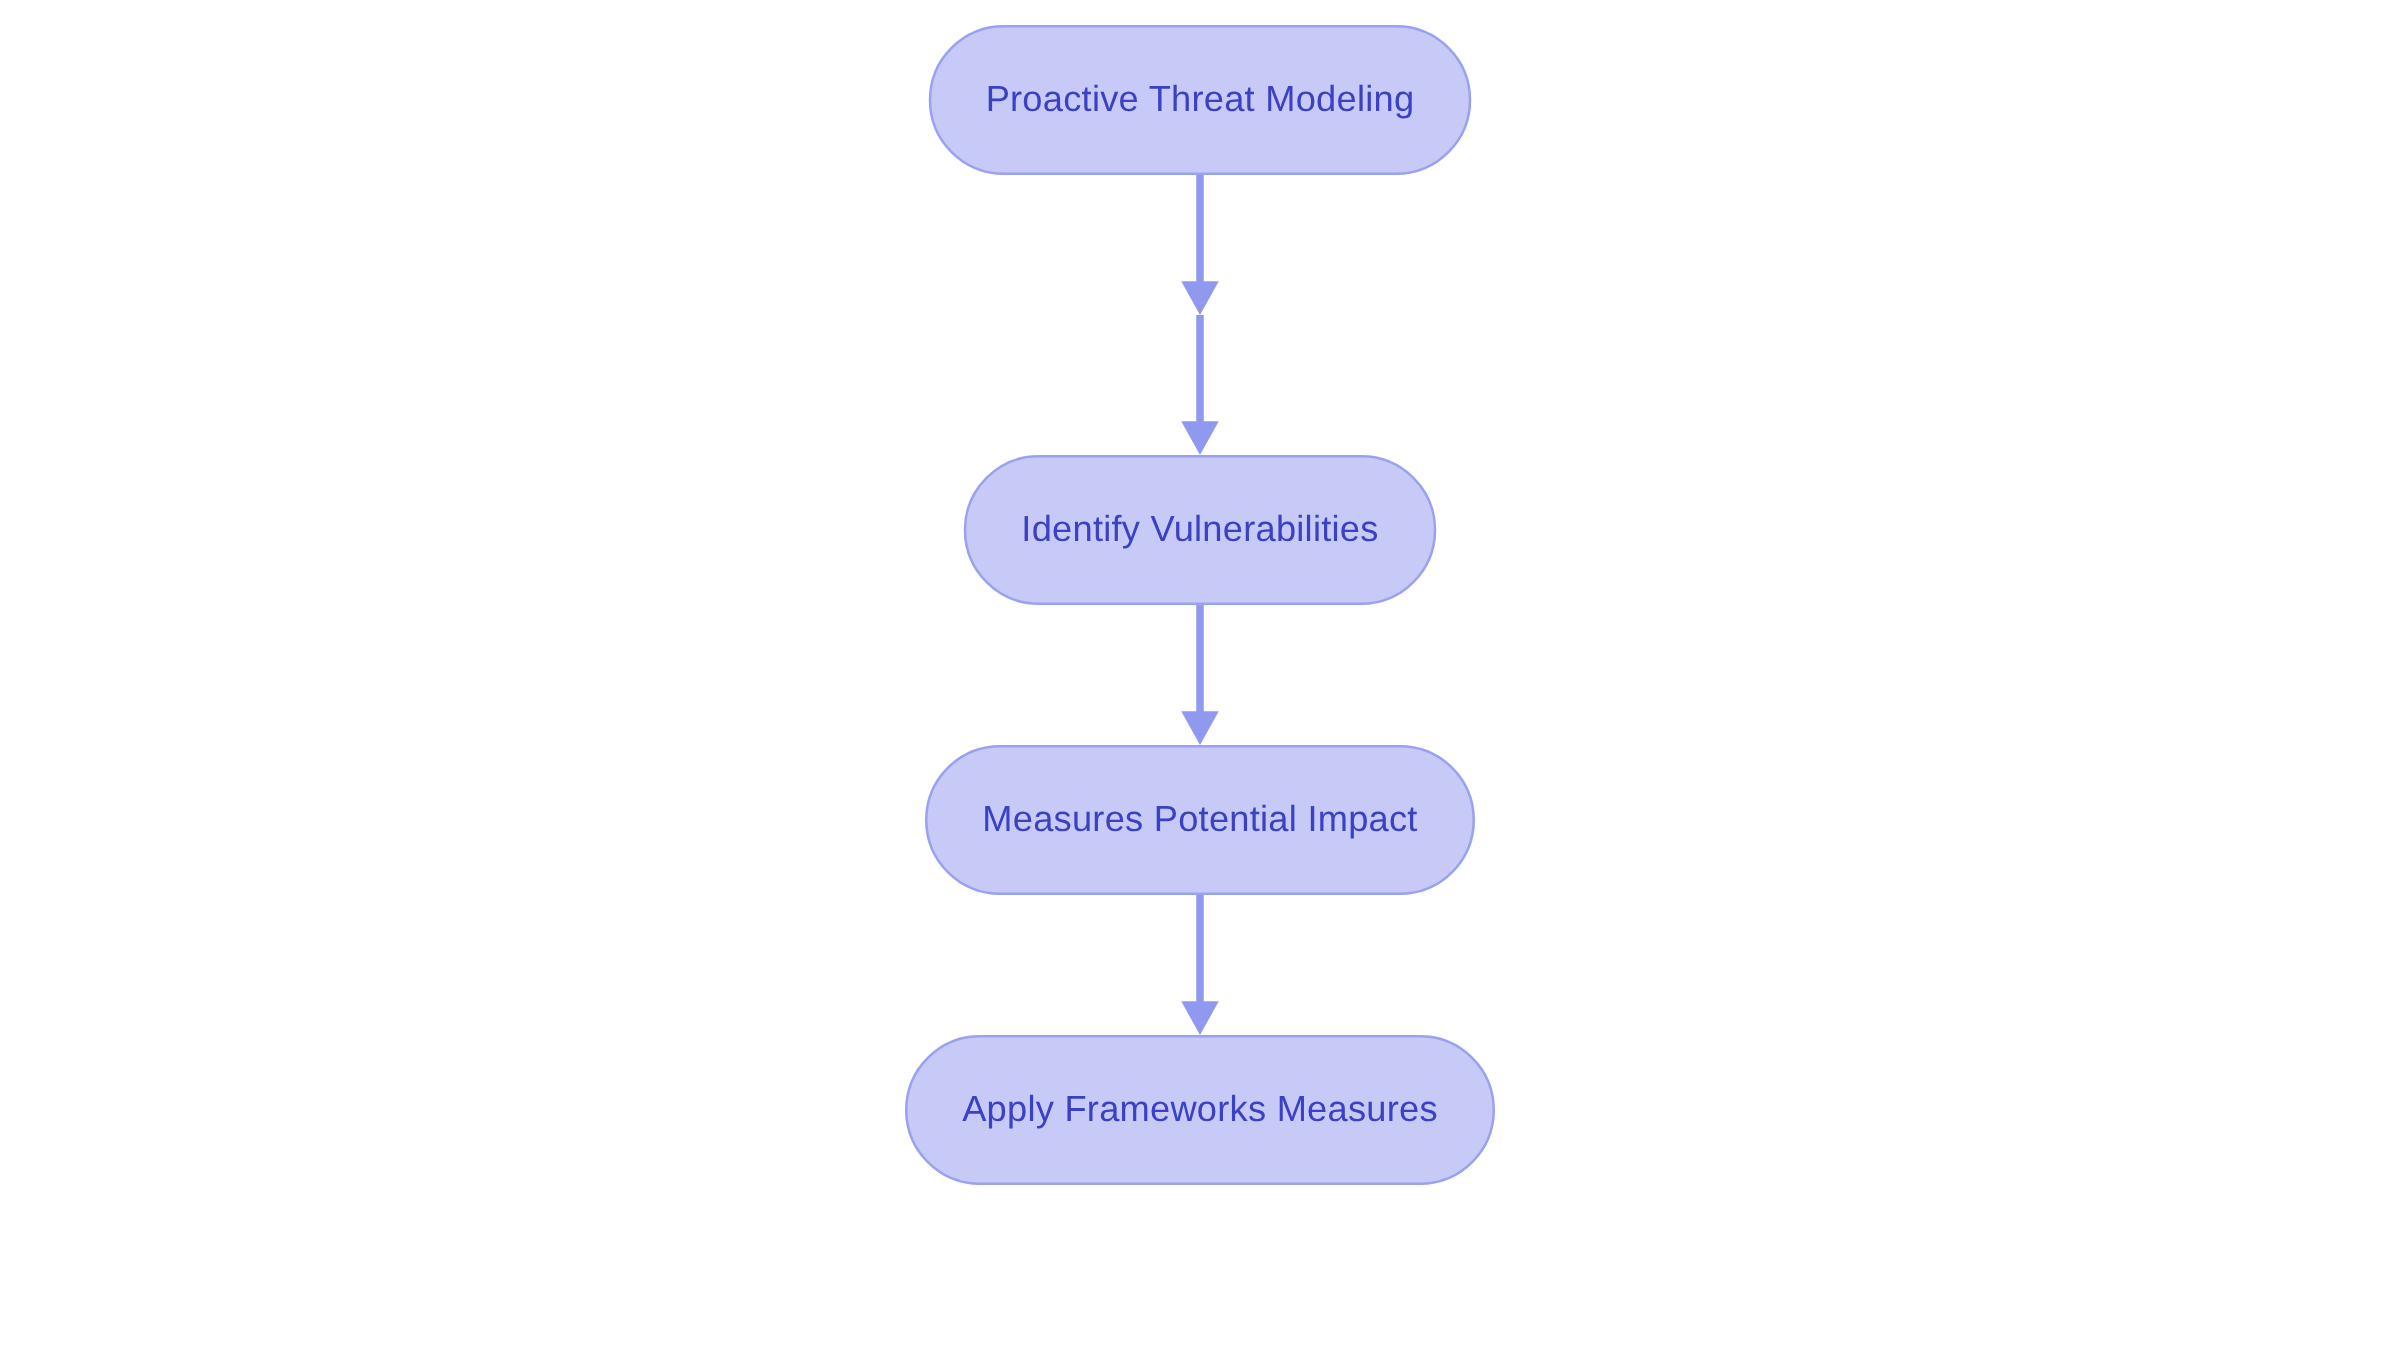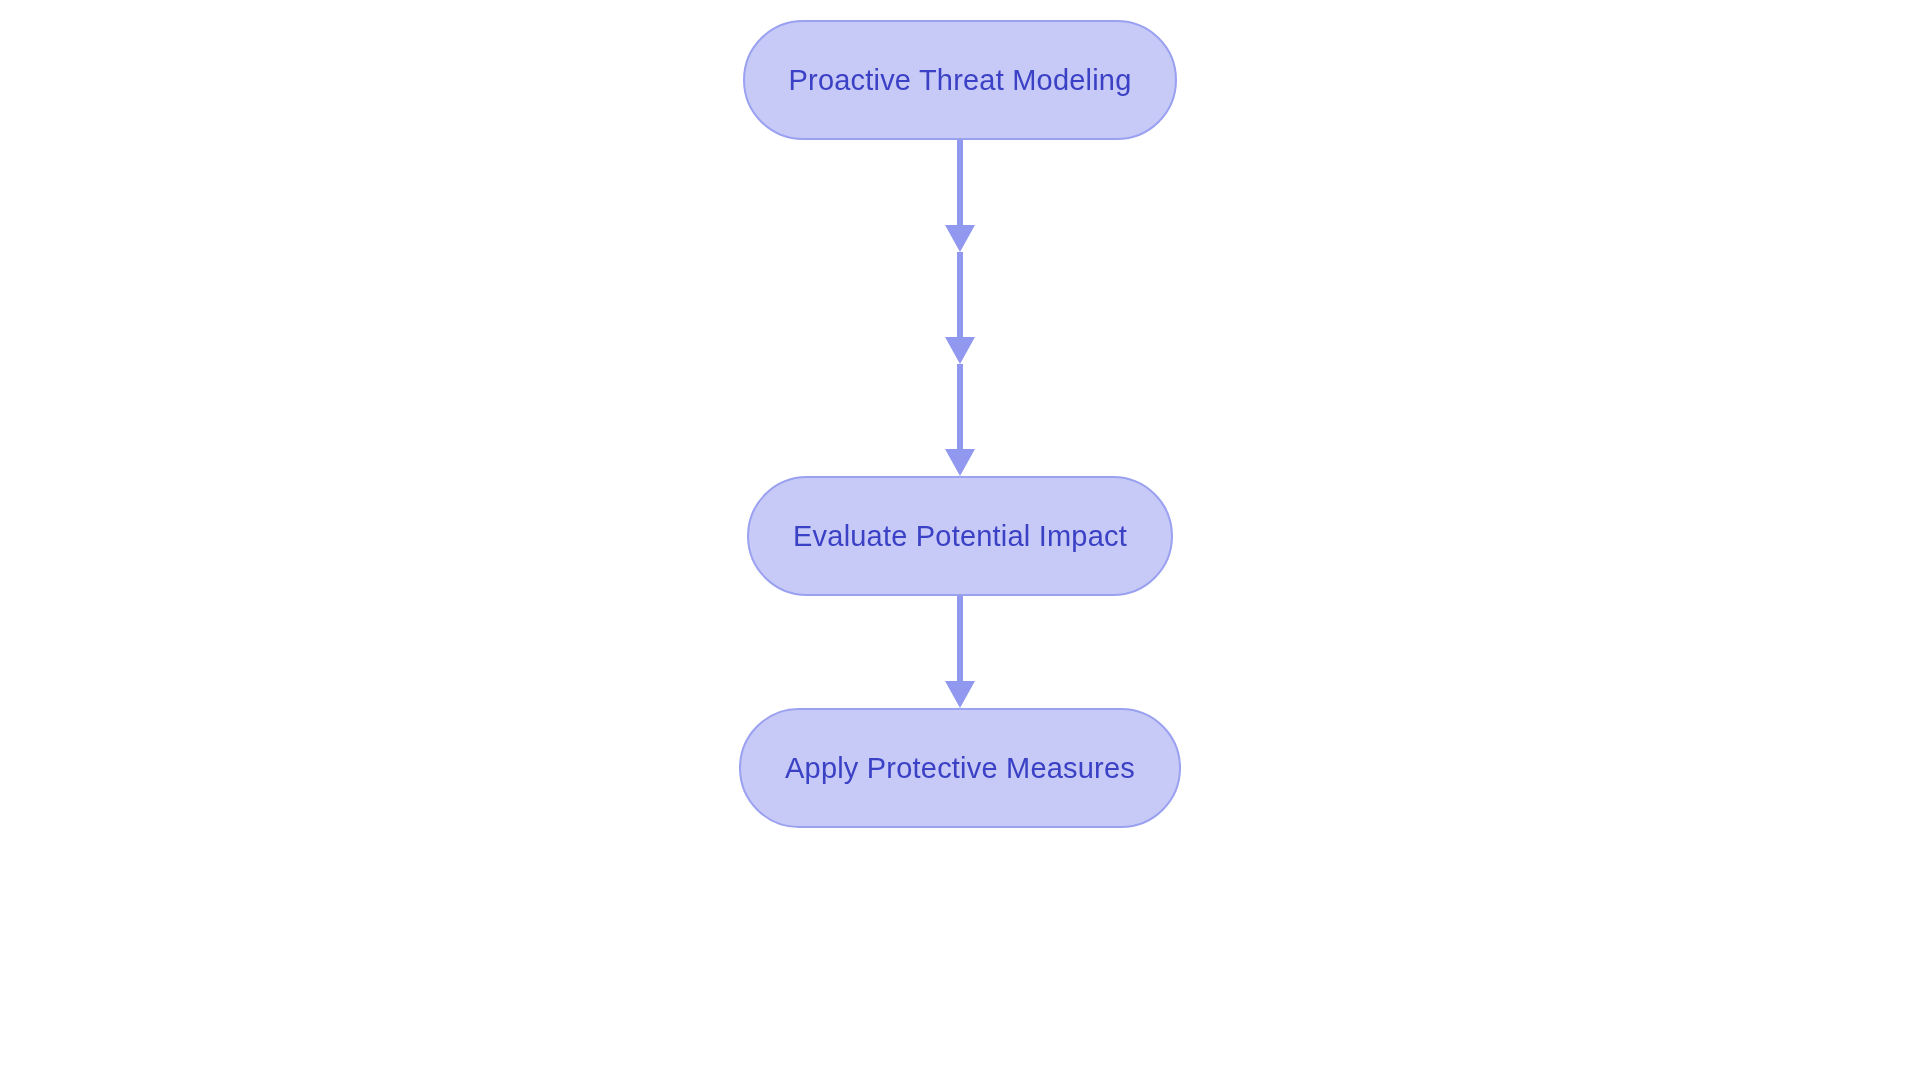"Identify Vulnerabilities" div.node { html: none -> <div>Identify Vulnerabilities</div> }
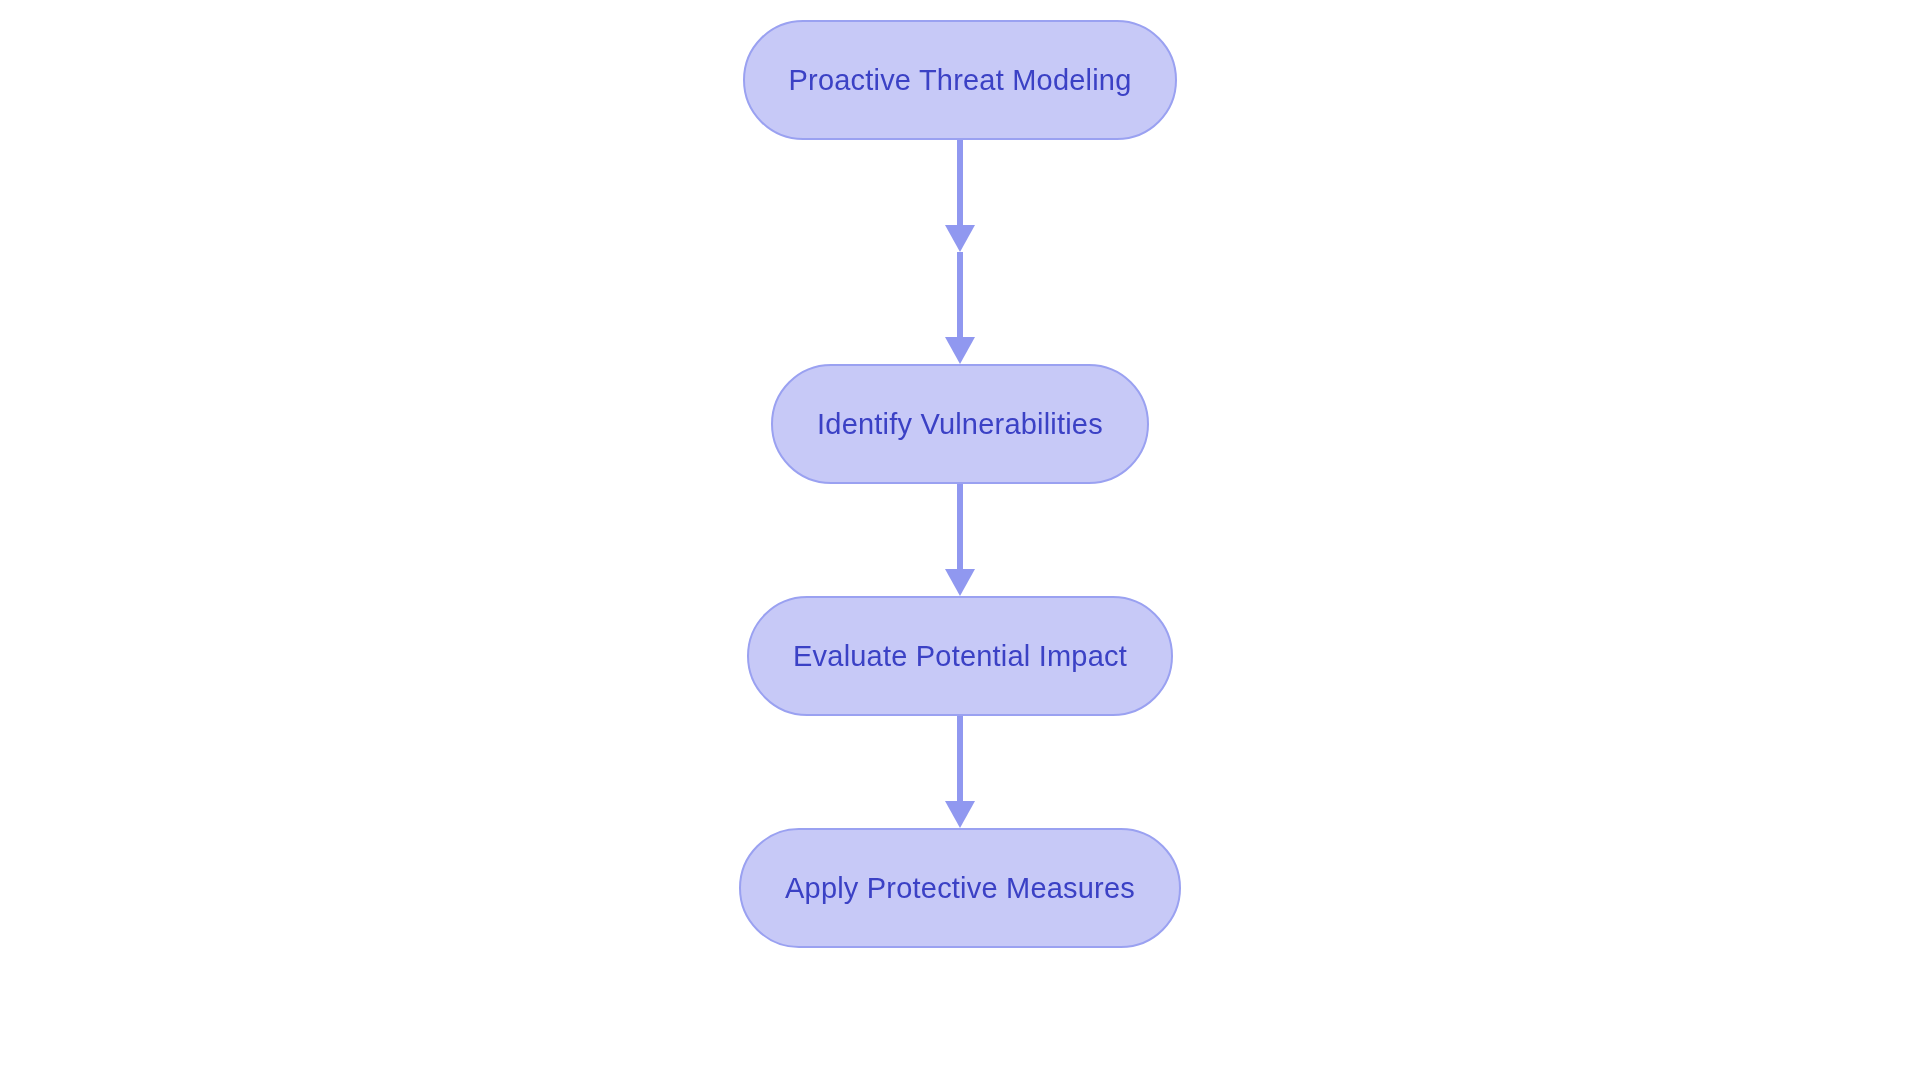"Evaluate Potential Impact" div.node { text: Evaluate -> Measures }
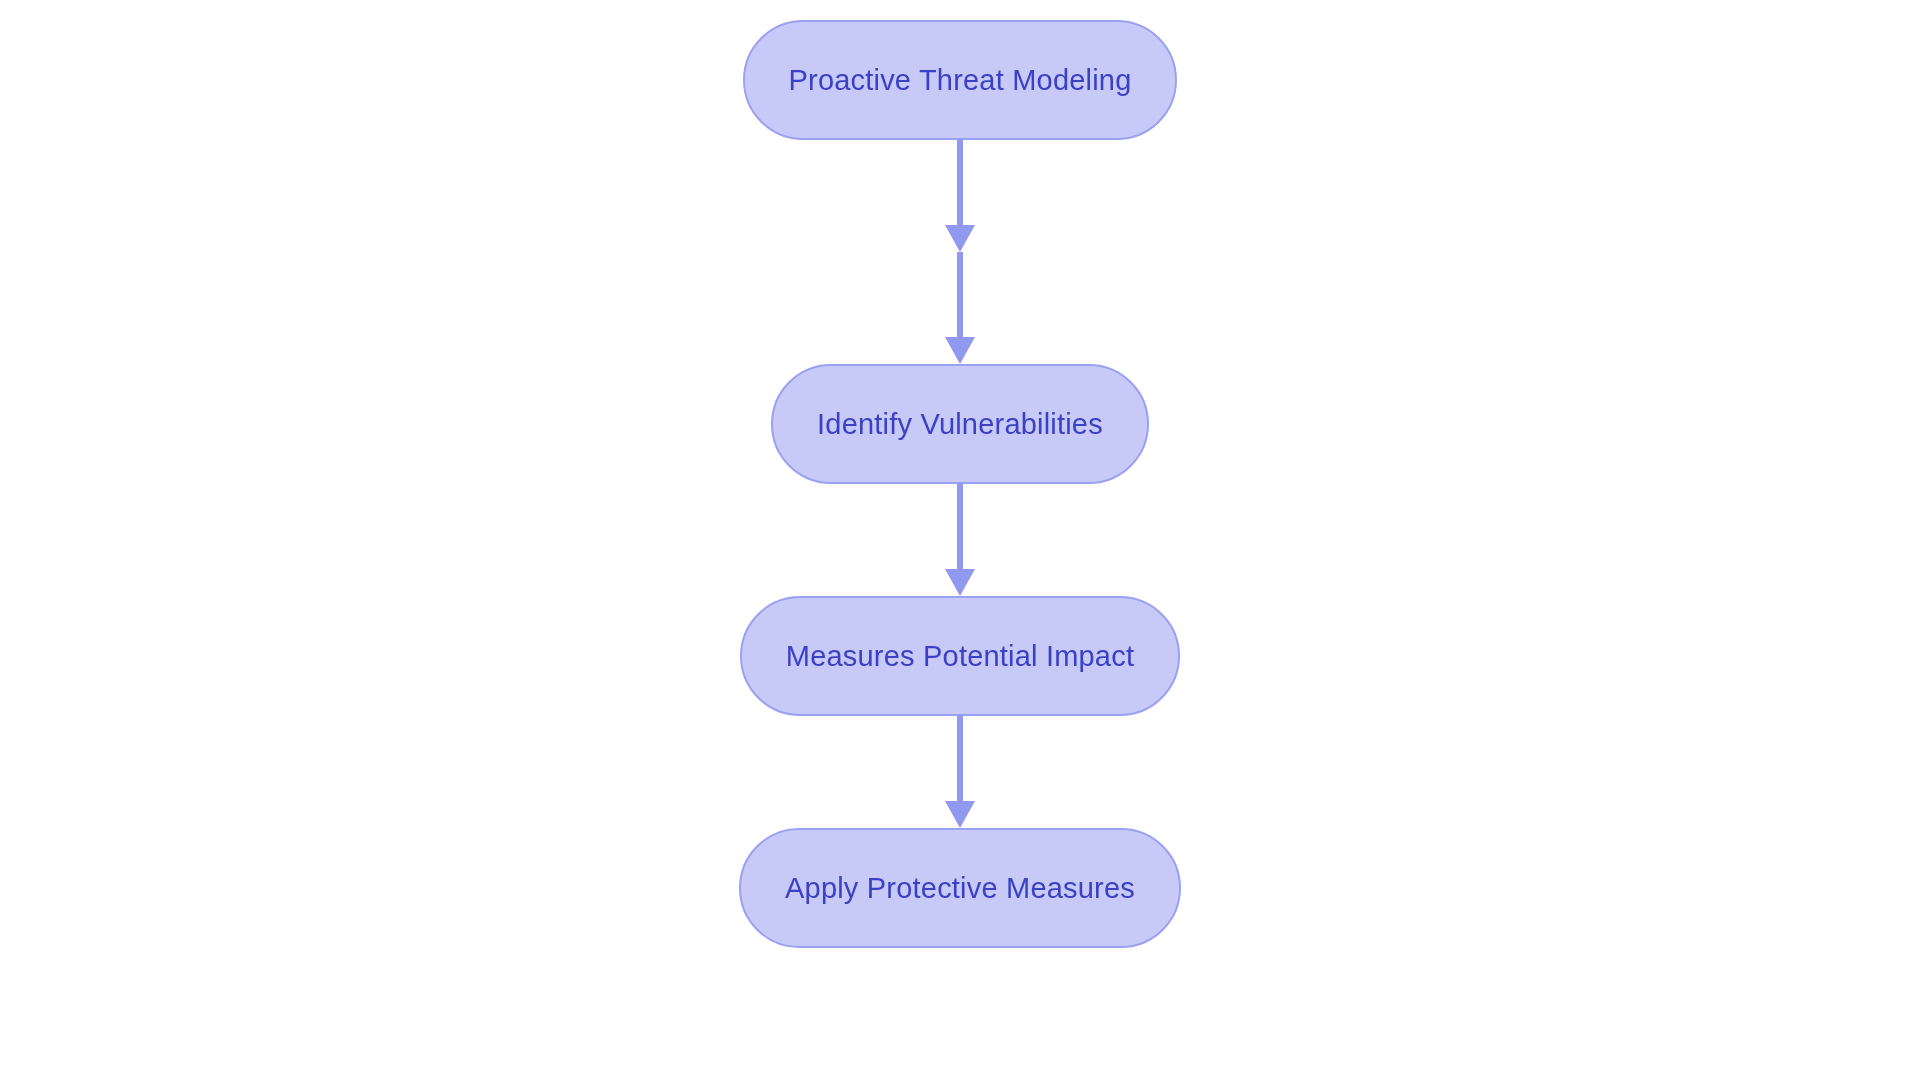"Apply Protective Measures" div.node { text: Protective -> Frameworks }
